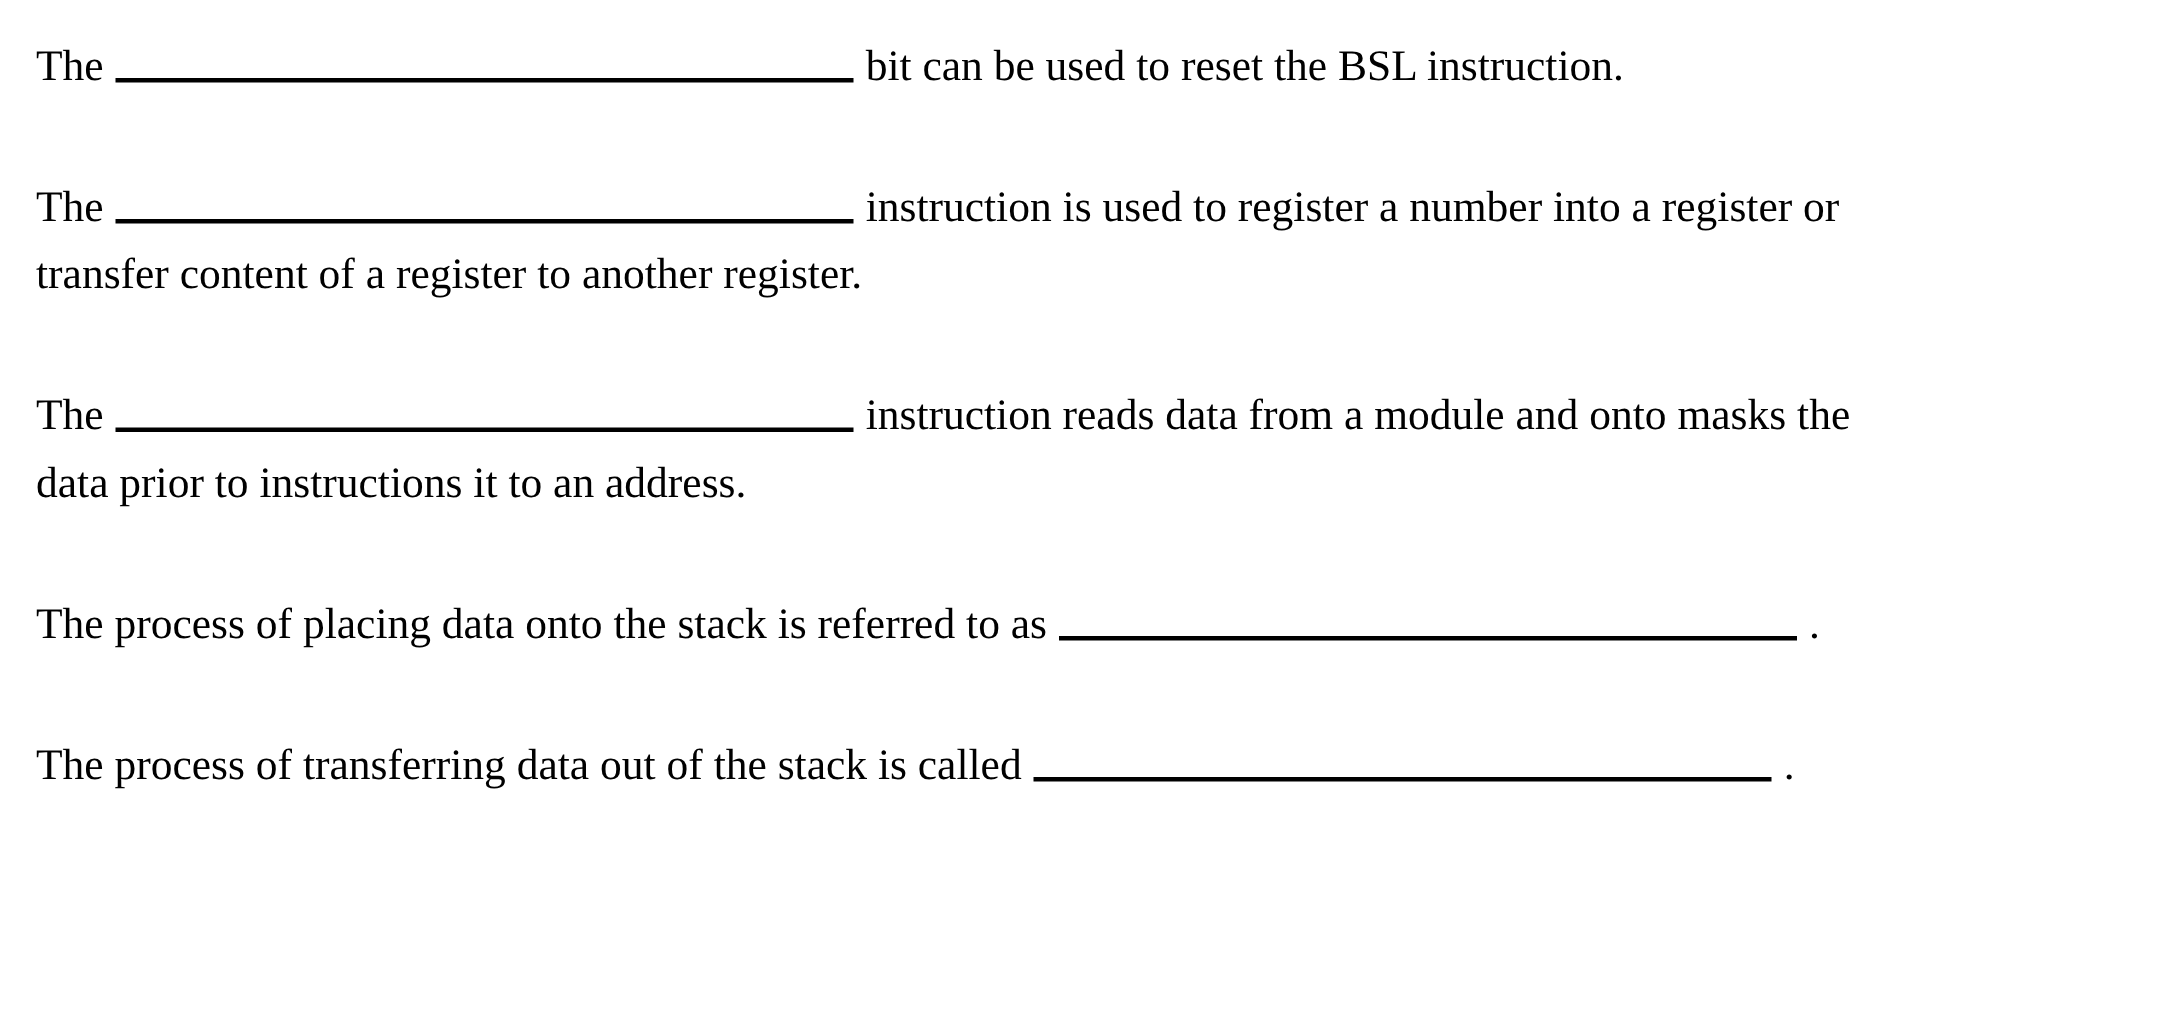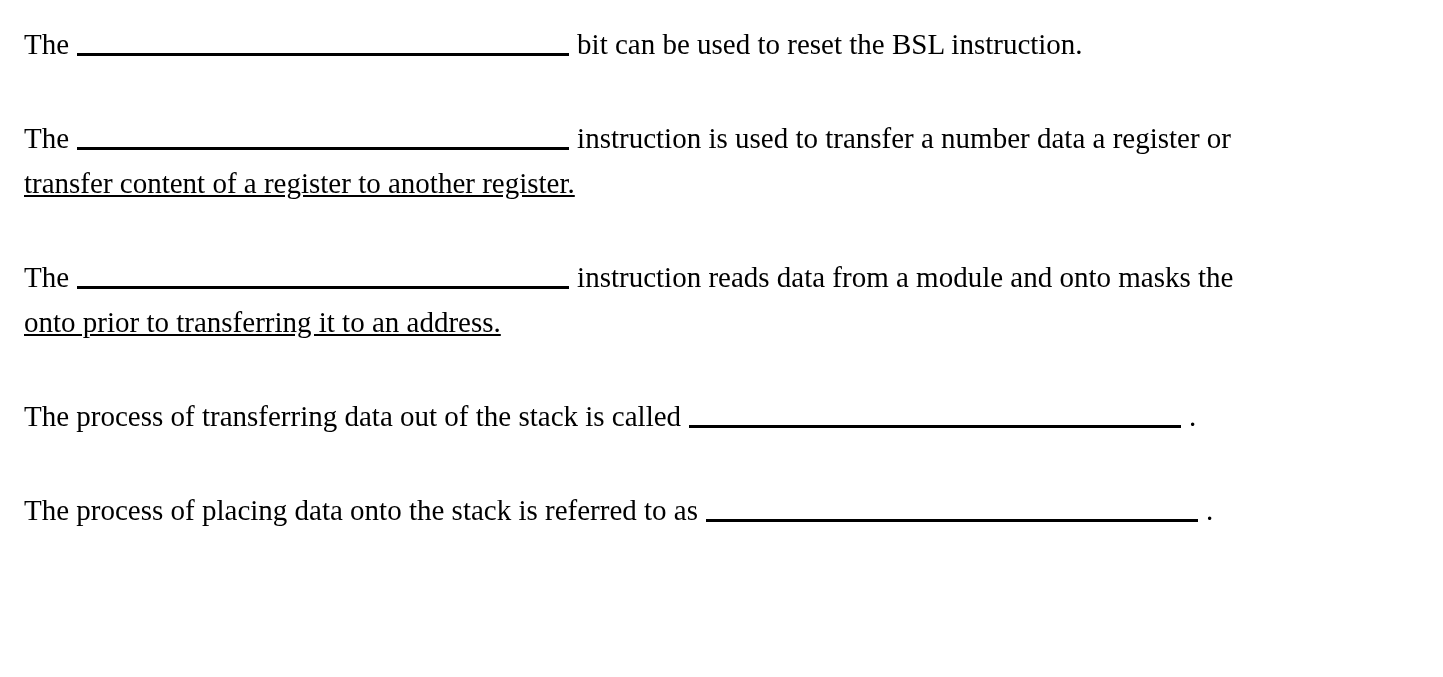"instruction is used to transfer" span { text: transfer a number data -> register a number into }
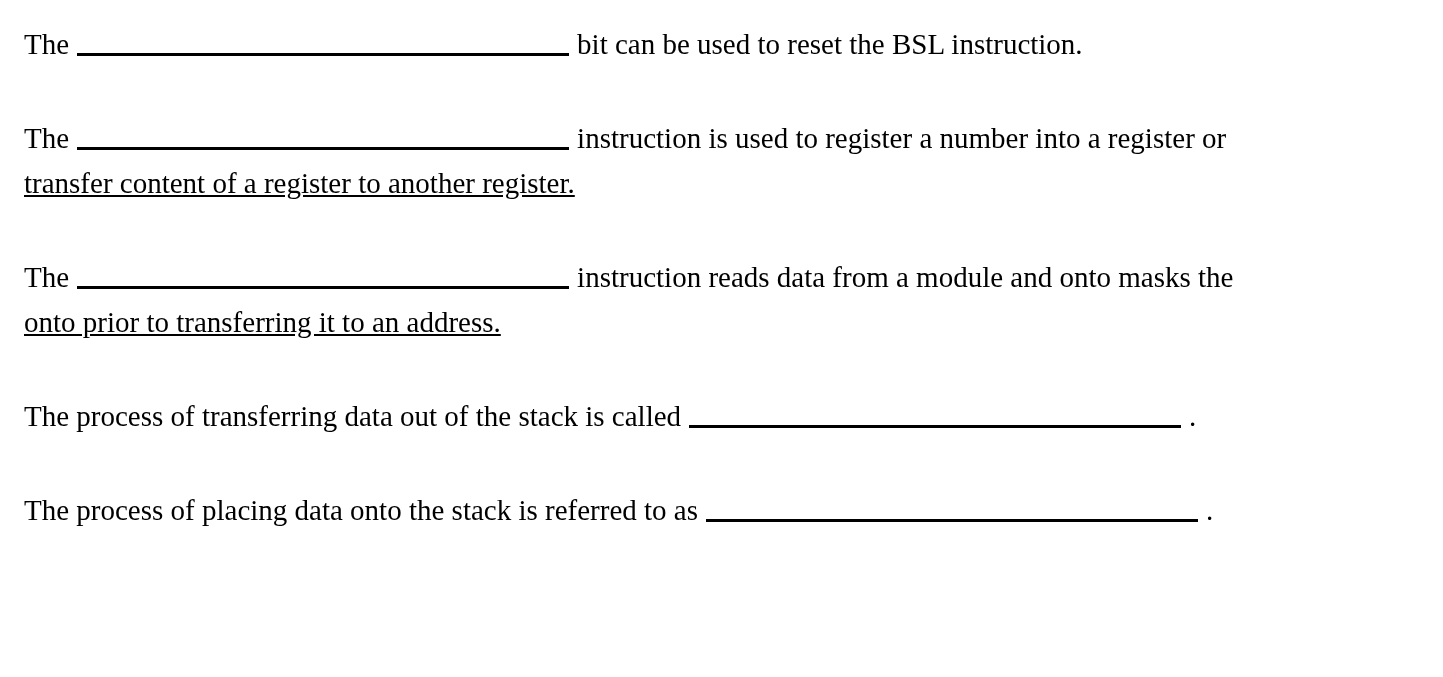"transfer content of a register" .line2 { text-decoration: underline -> none }
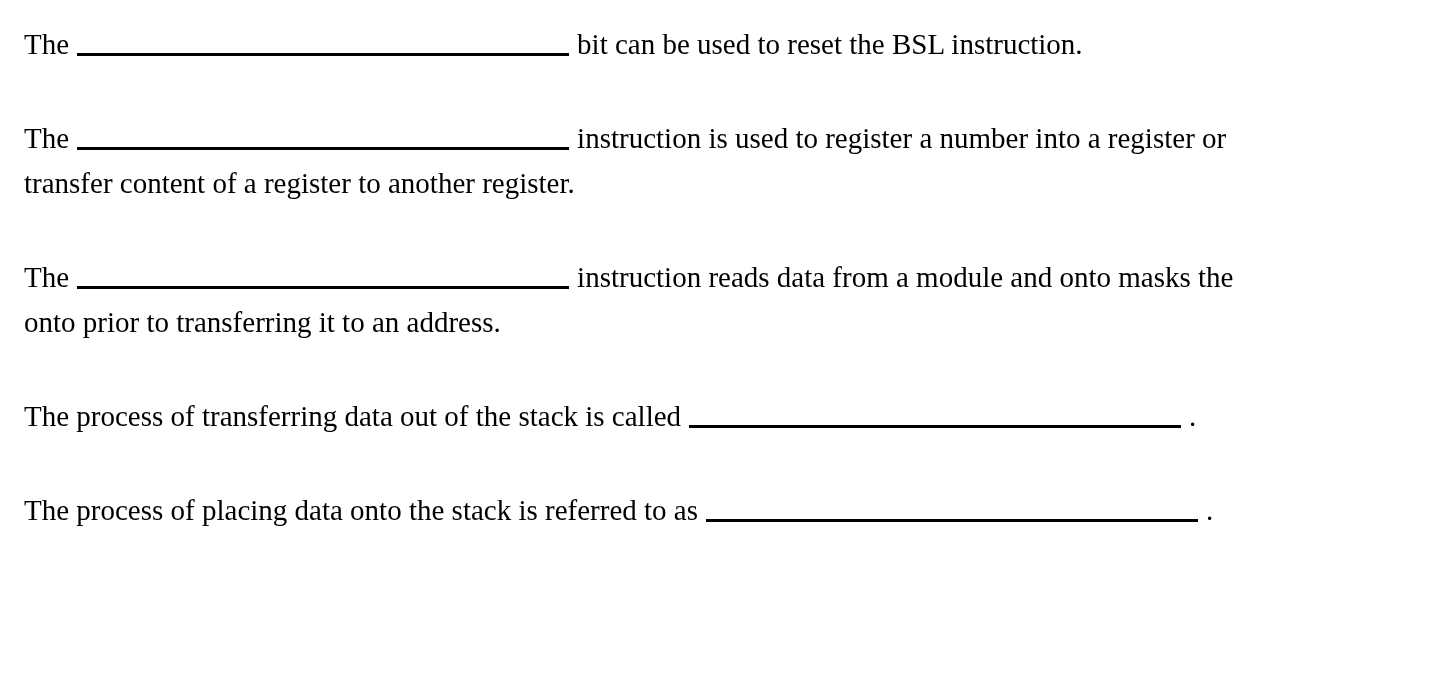"onto prior to transferring it" span.line2 { text: onto prior to transferring -> data prior to instructions }
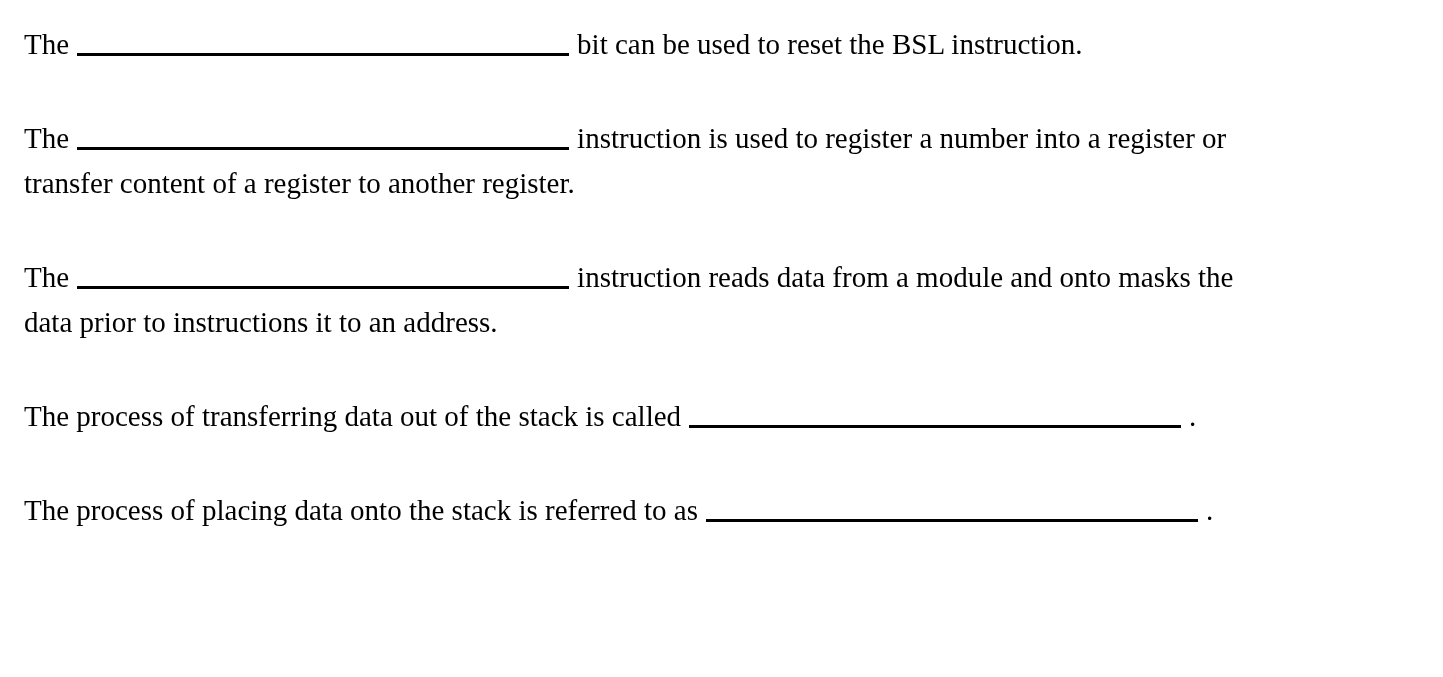"The process of transferring data" p.question { order: before "The process of placing data" -> after "The process of placing data" }
